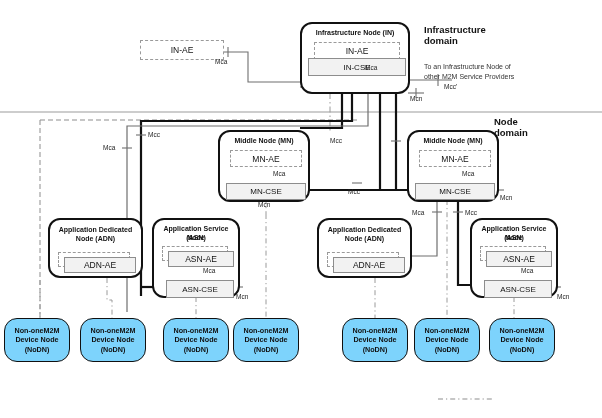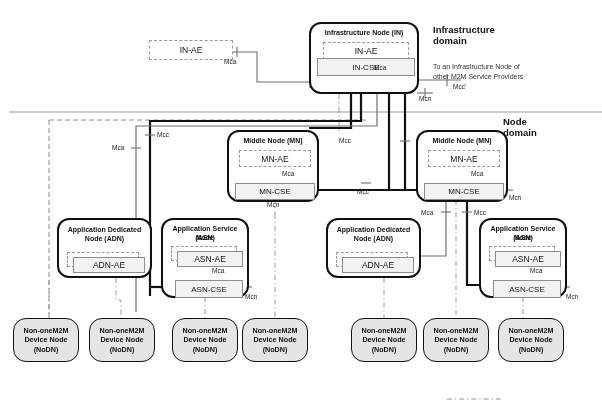"Infrastructure domain" #stage { left: 9px -> 0 }
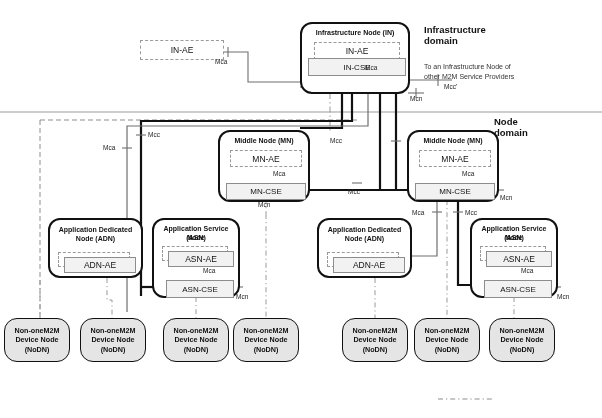"Non-oneM2M" .nodn { background: #e5e5e5 -> #7dd3fc }
